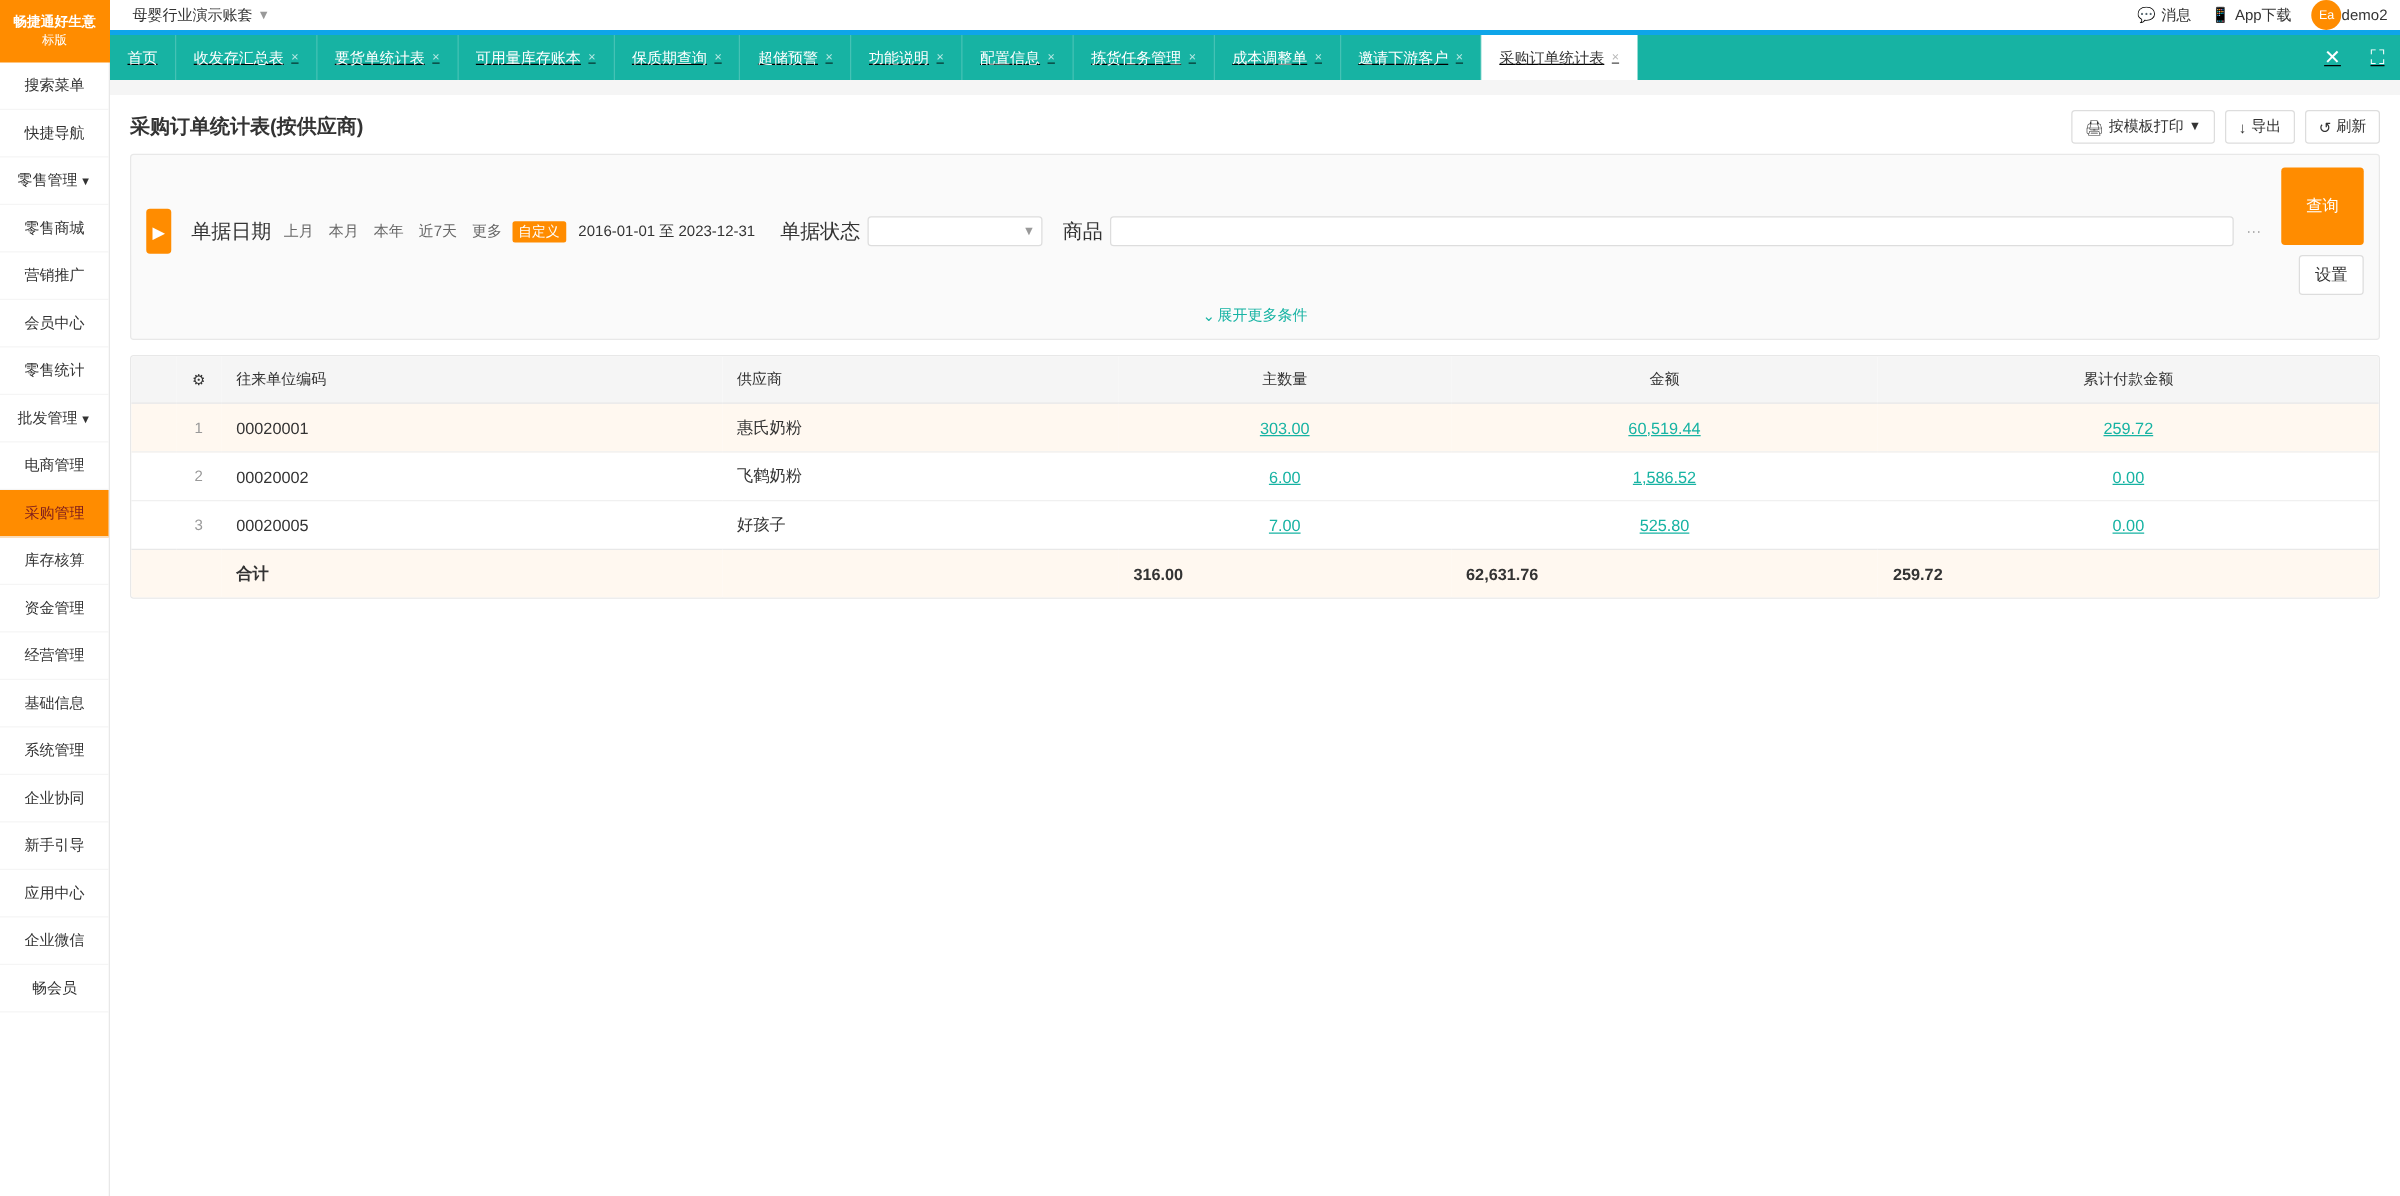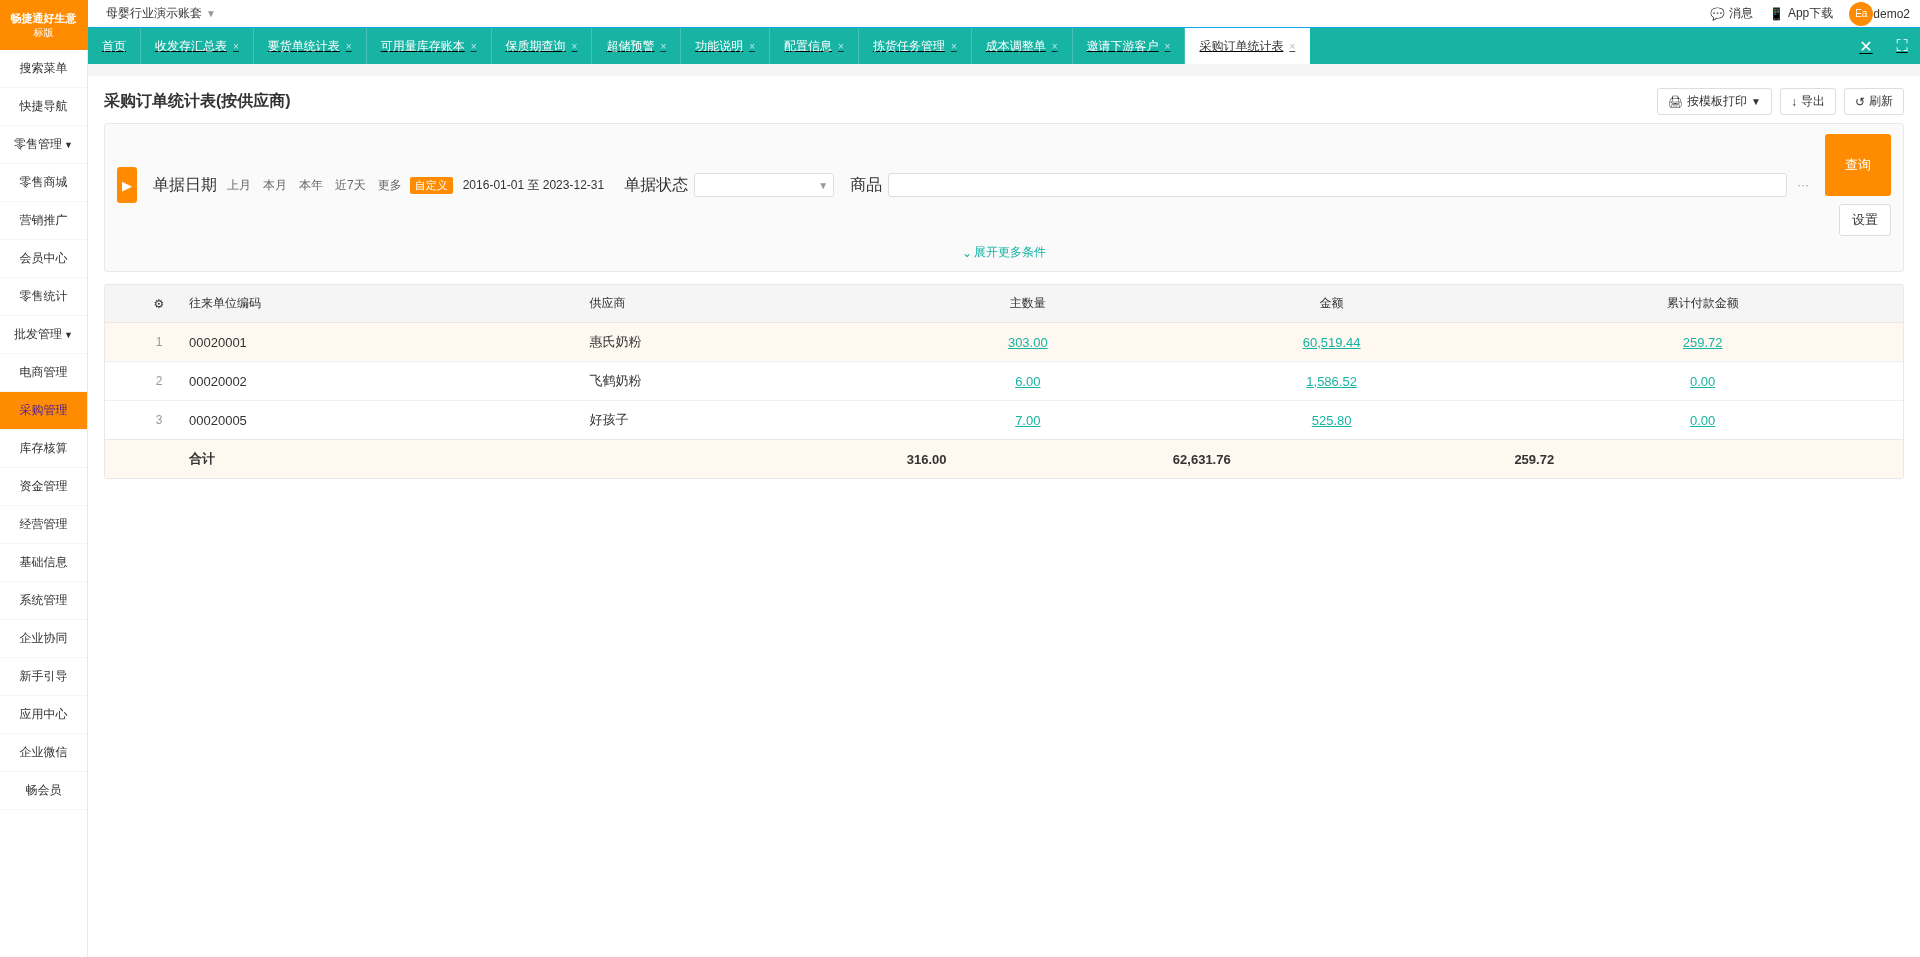"母婴行业演示账套" .topbar { border-bottom: 1px solid #0ea5e9 -> 4px solid #0ea5e9 }
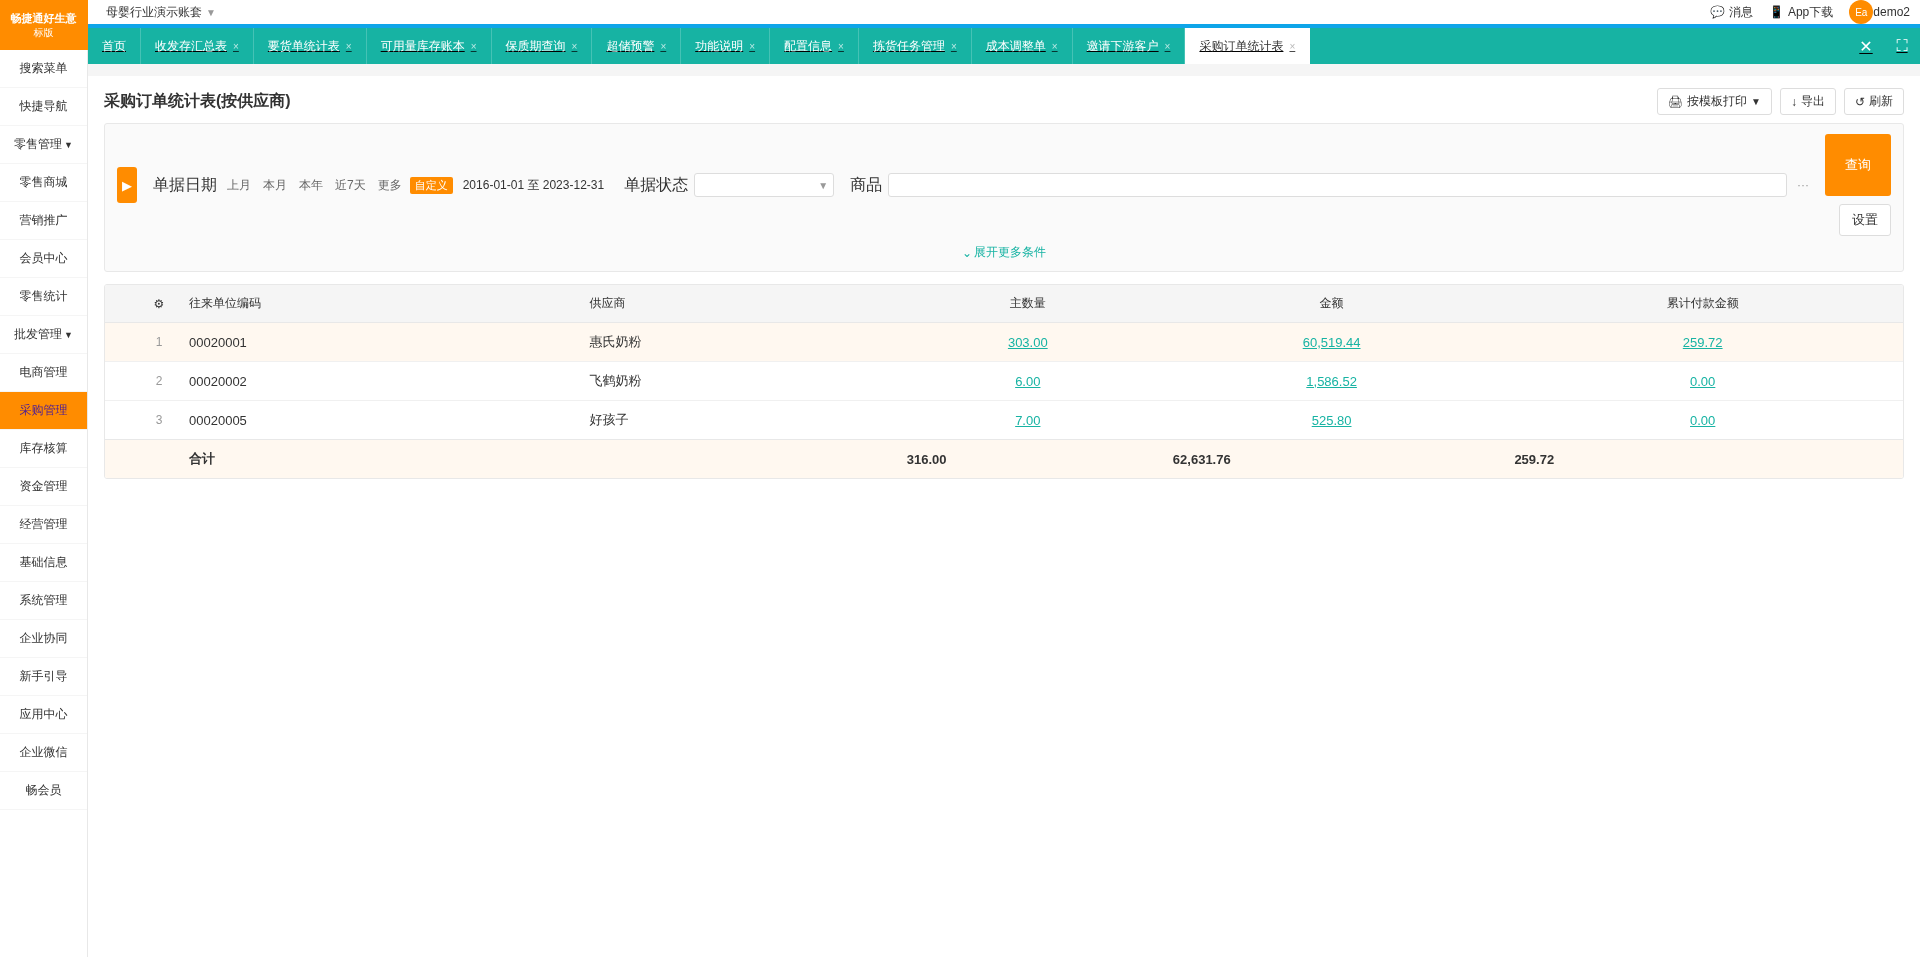"采购管理" .sidebar-item.active { color: #4c1d95 -> #7f1d1d }
